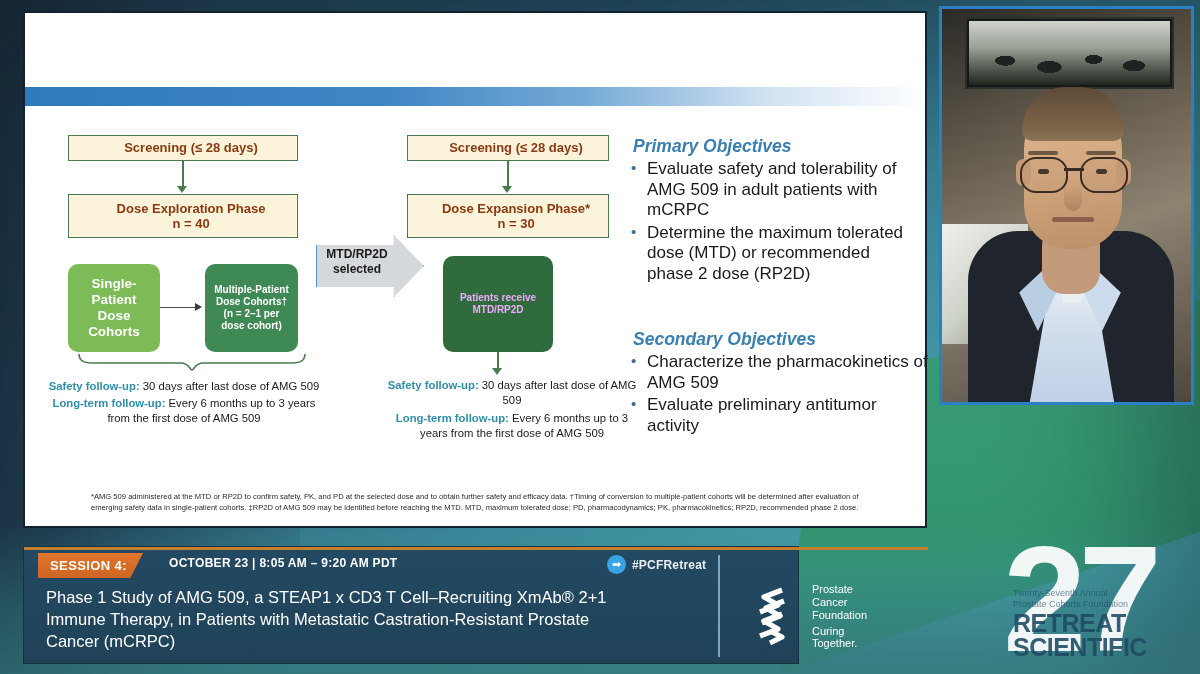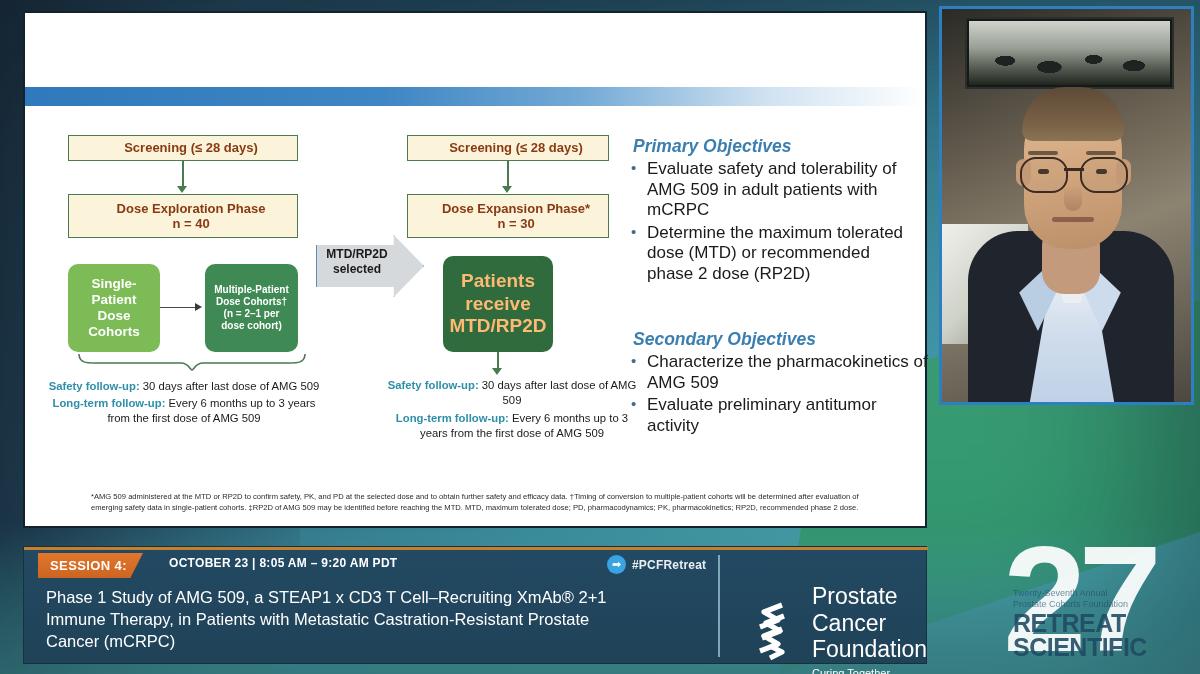"Patients receive" .greendark { color: #fdba74 -> #f0abfc; font-size: 19px -> 10px }
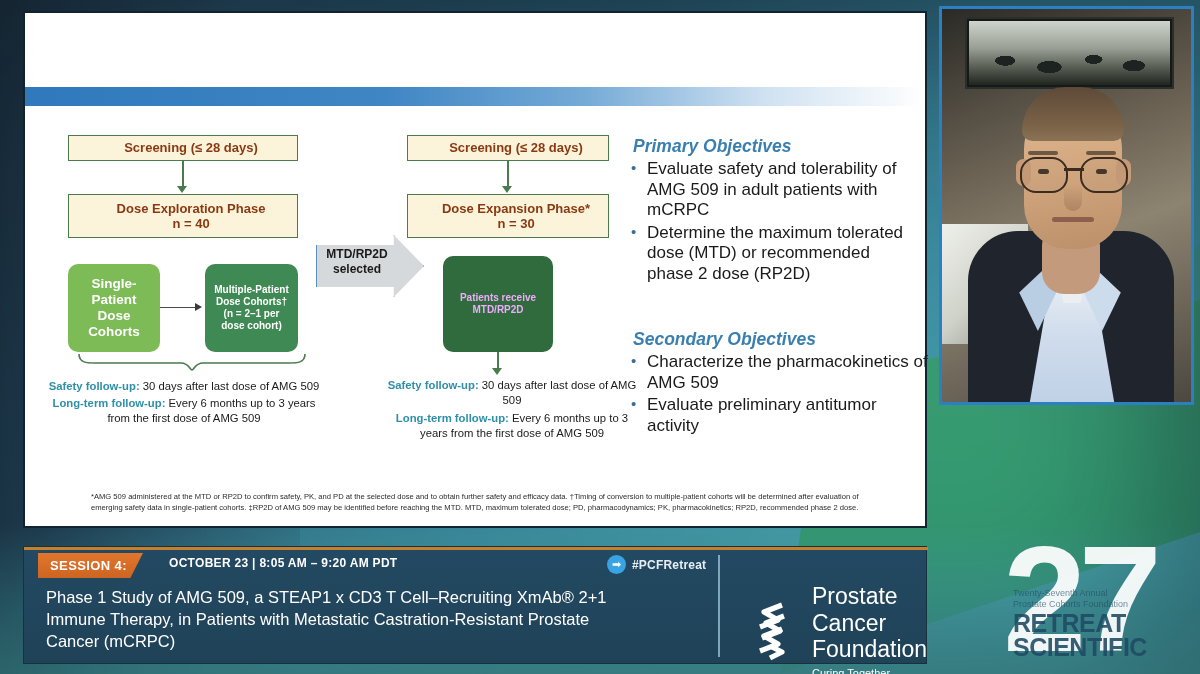"SESSION 4:" .banner { width: 904px -> 776px }
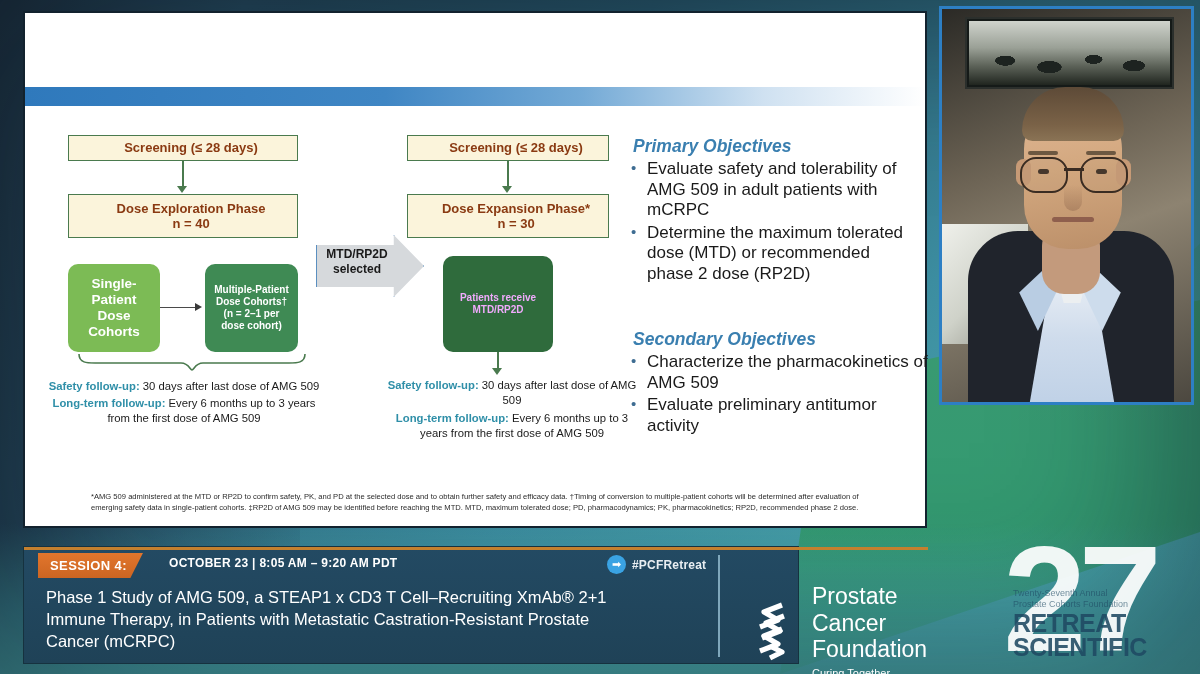"Prostate Cancer" .pcf .t1 { font-size: 23px -> 11px }
